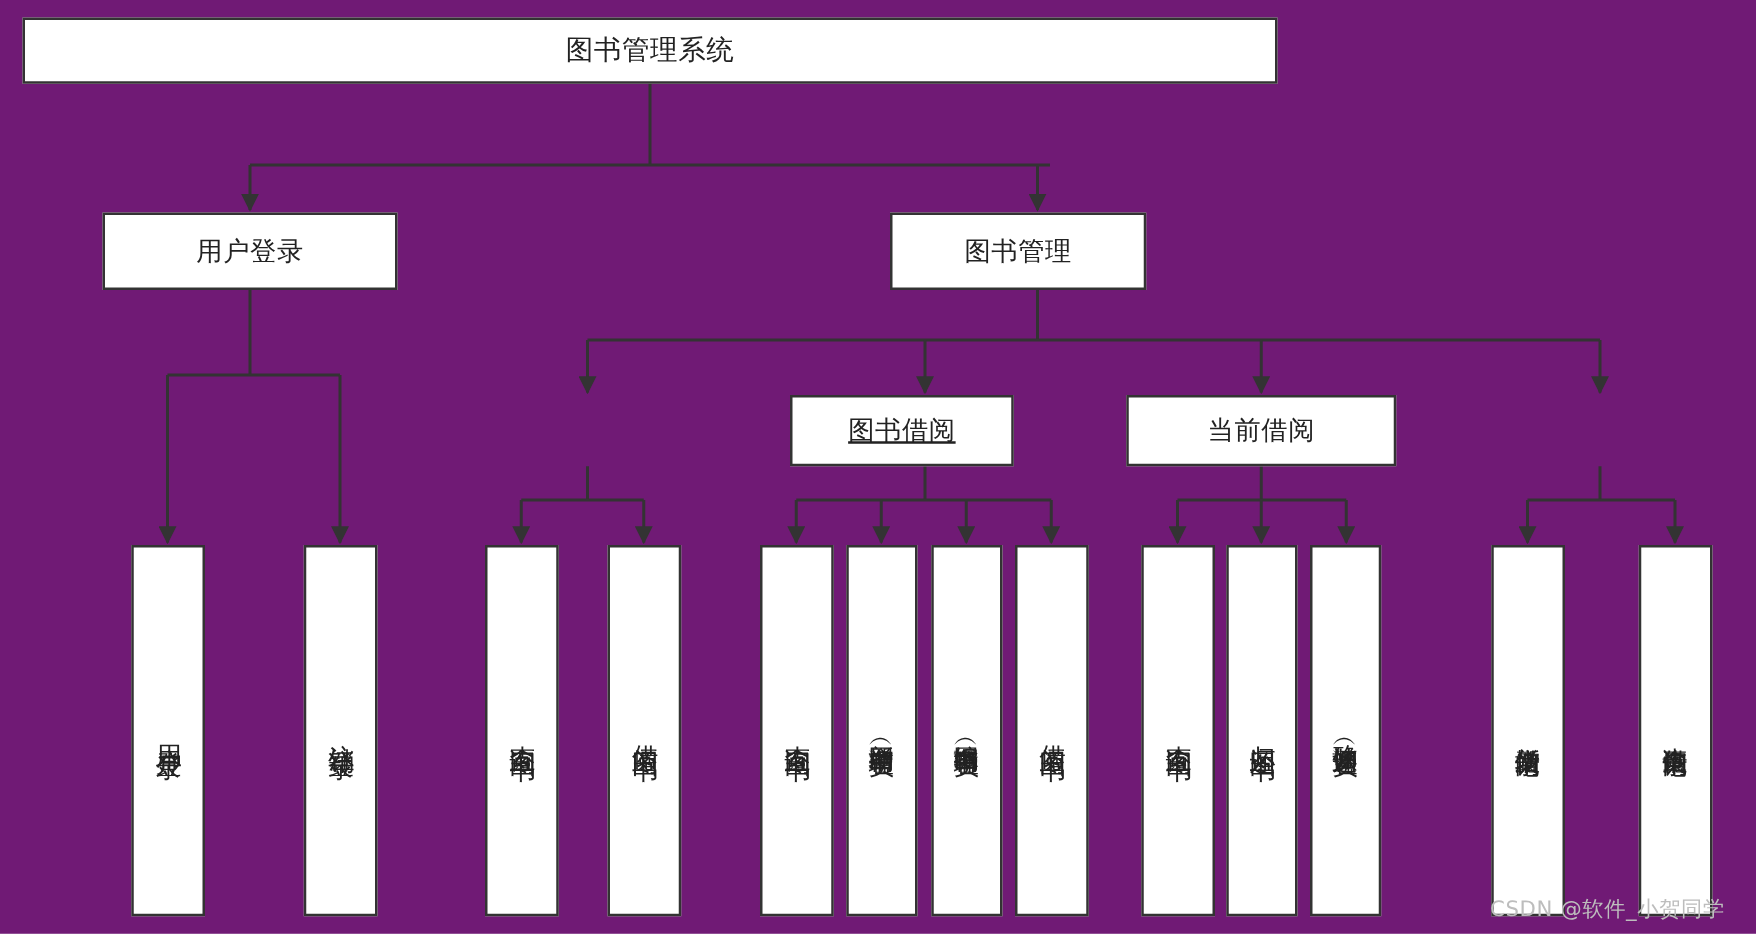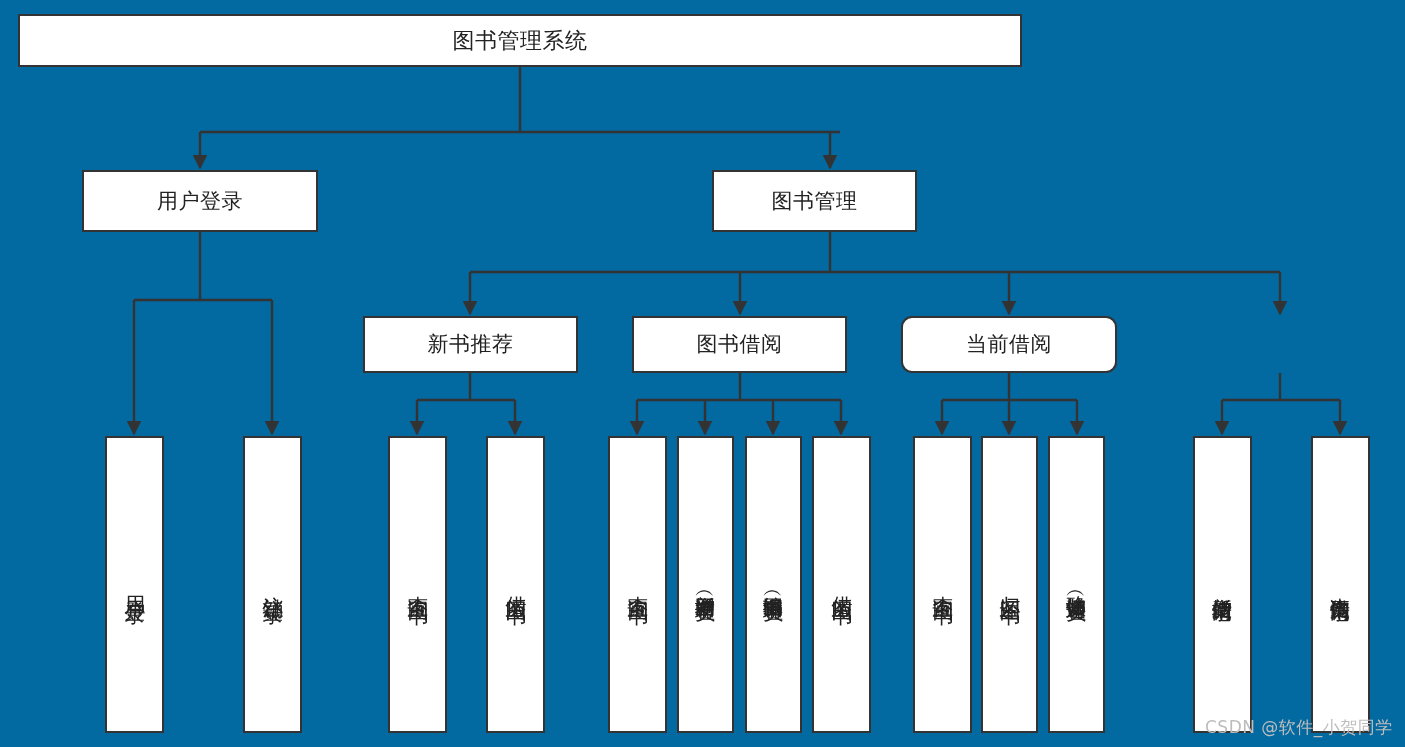"图书管理系统" #diagram-root { background: #0369a1 -> #701a75 }
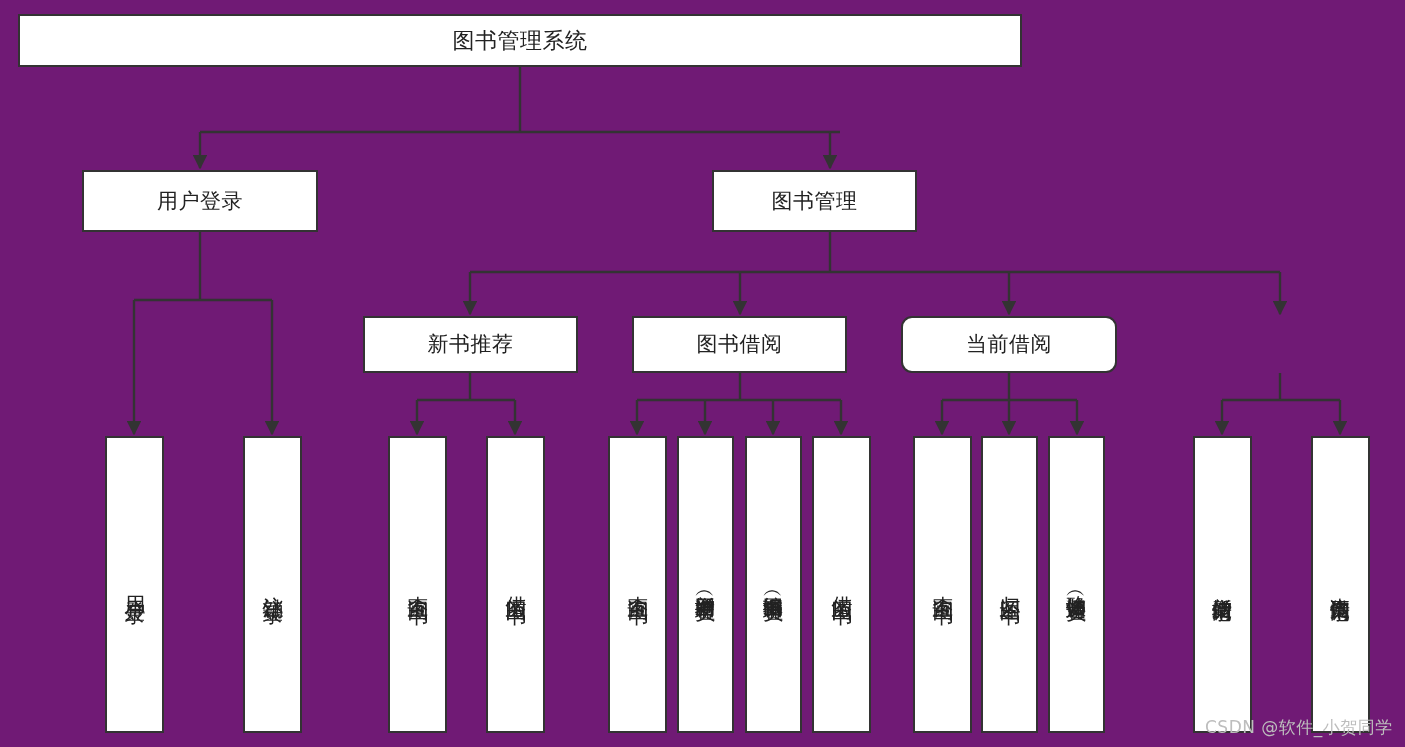"新书推荐" div.node { html: <div> <span>新书推荐</span> </div> -> none }
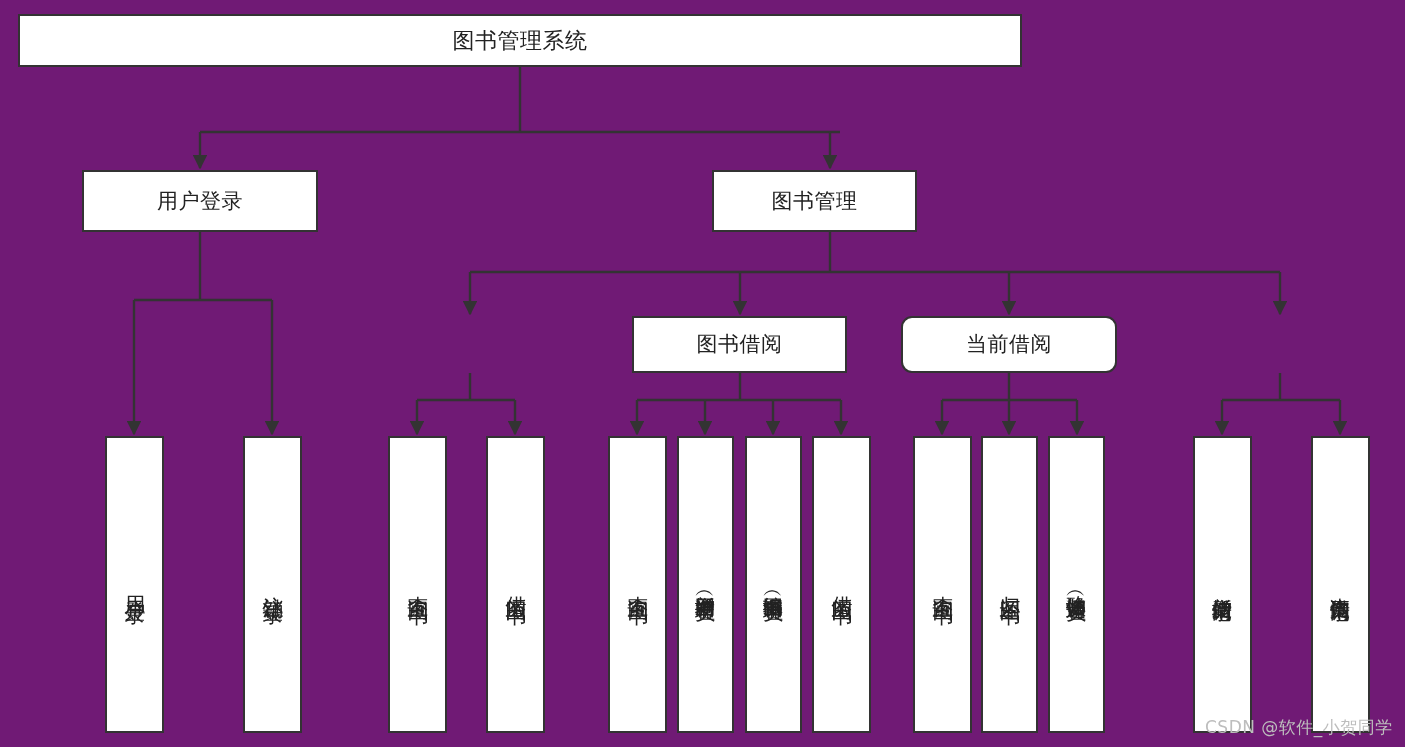"图书借阅" div.node { text-decoration: none -> underline; width: 215px -> 179px }
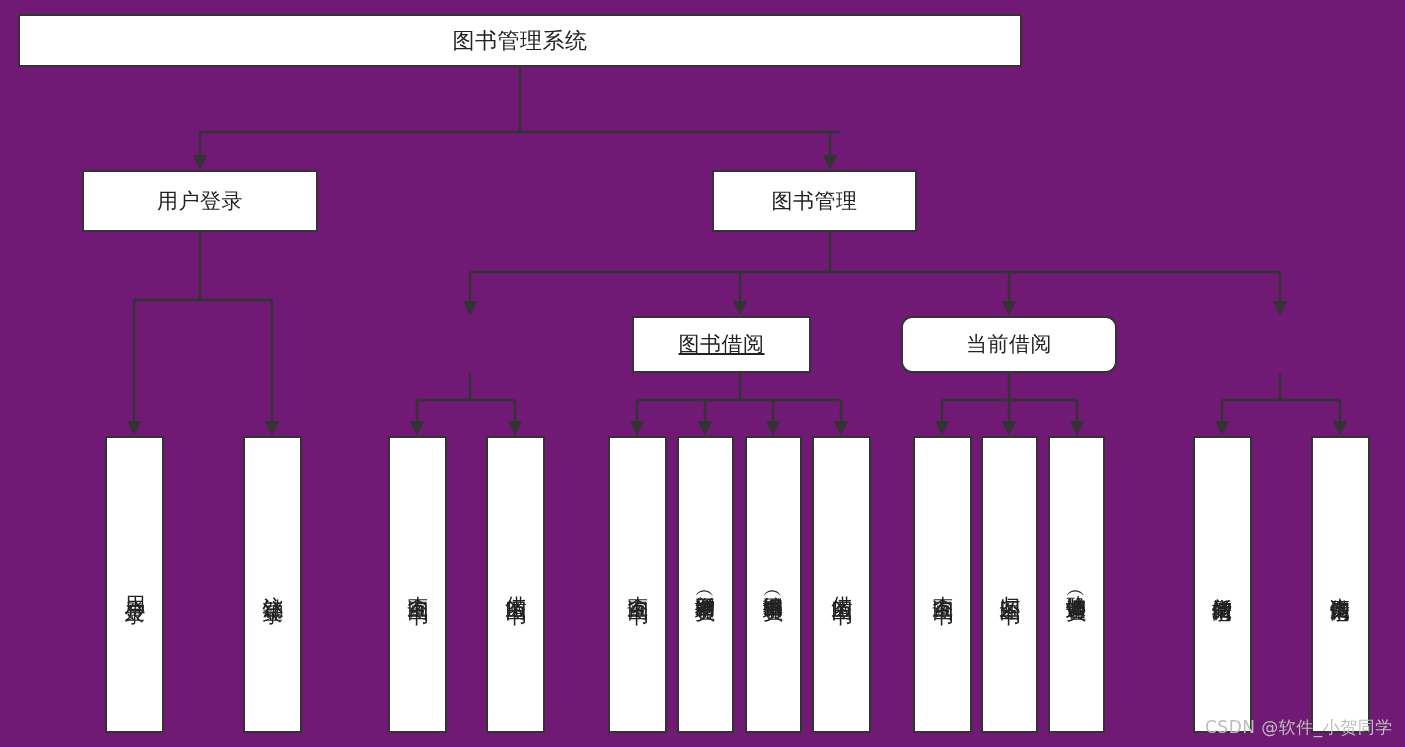"当前借阅" div.node { border-radius: 11px -> none }
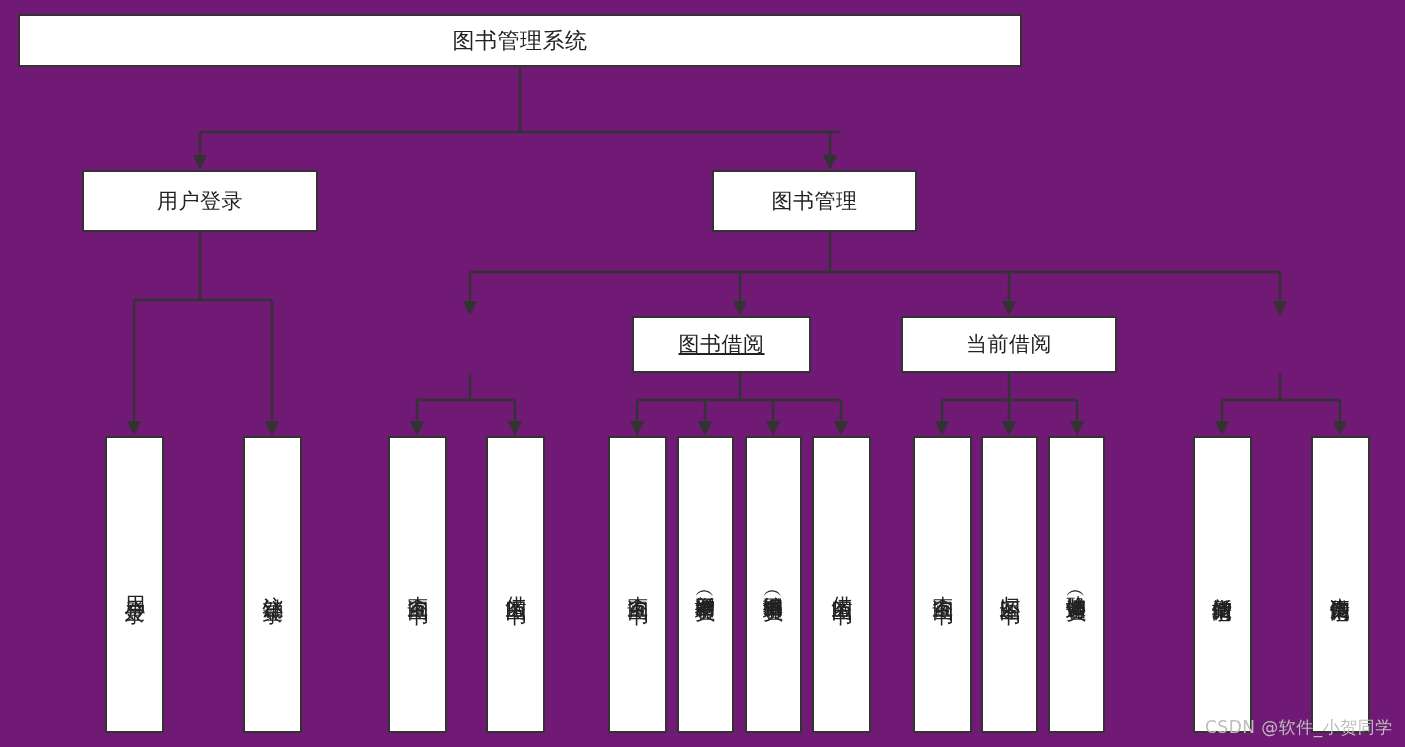"CSDN @软件_小贺同学" div.watermark { margin-left: 13px -> none }
